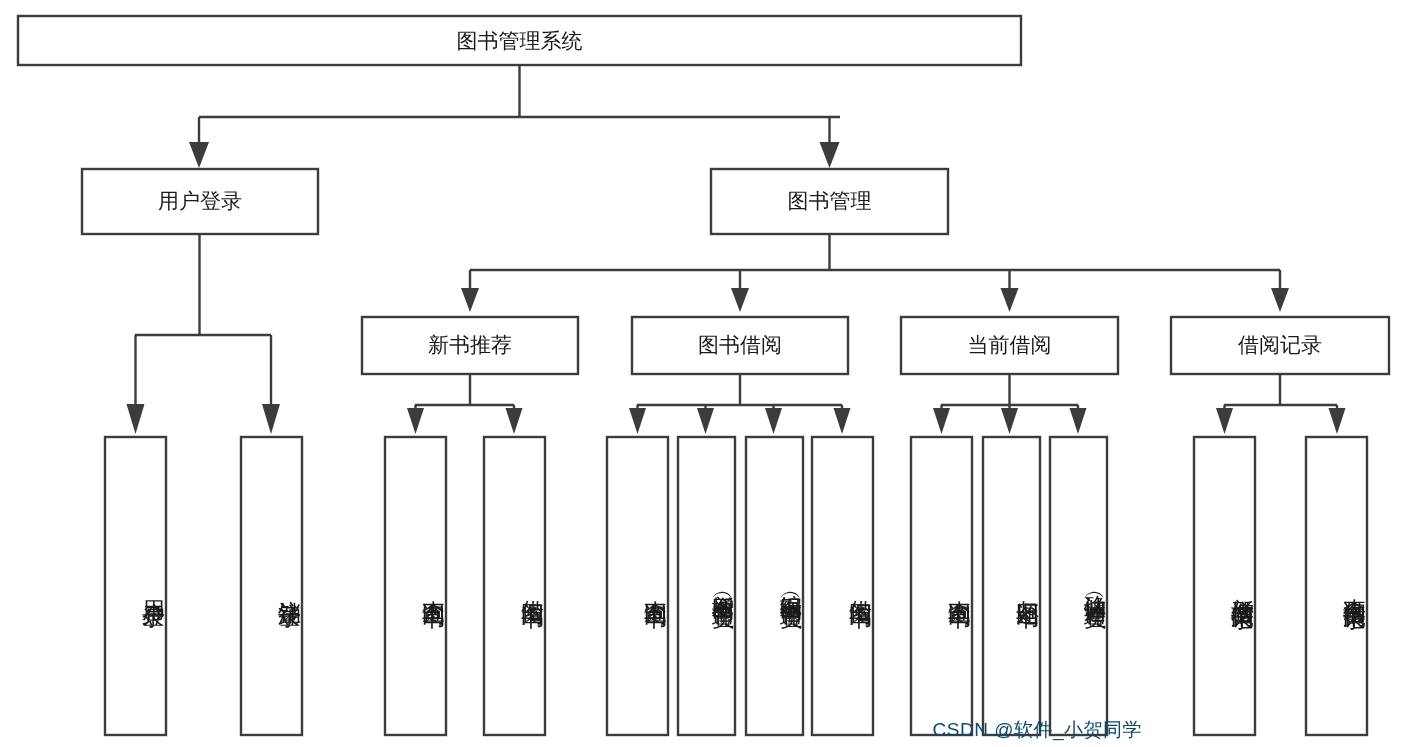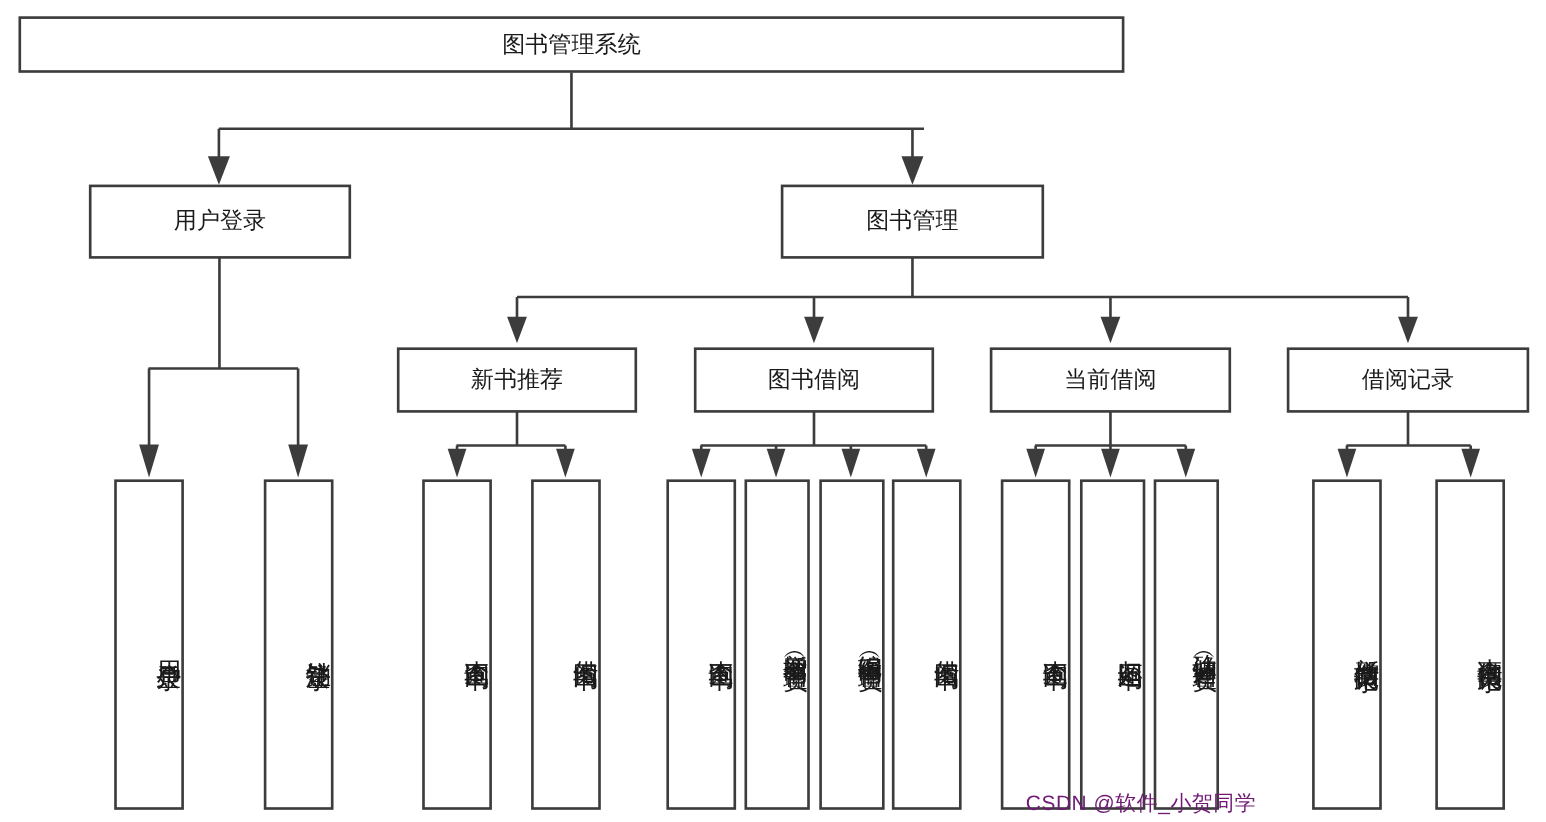"CSDN @软件_小贺同学" .watermark { color: #701a75 -> #0c4a6e }
